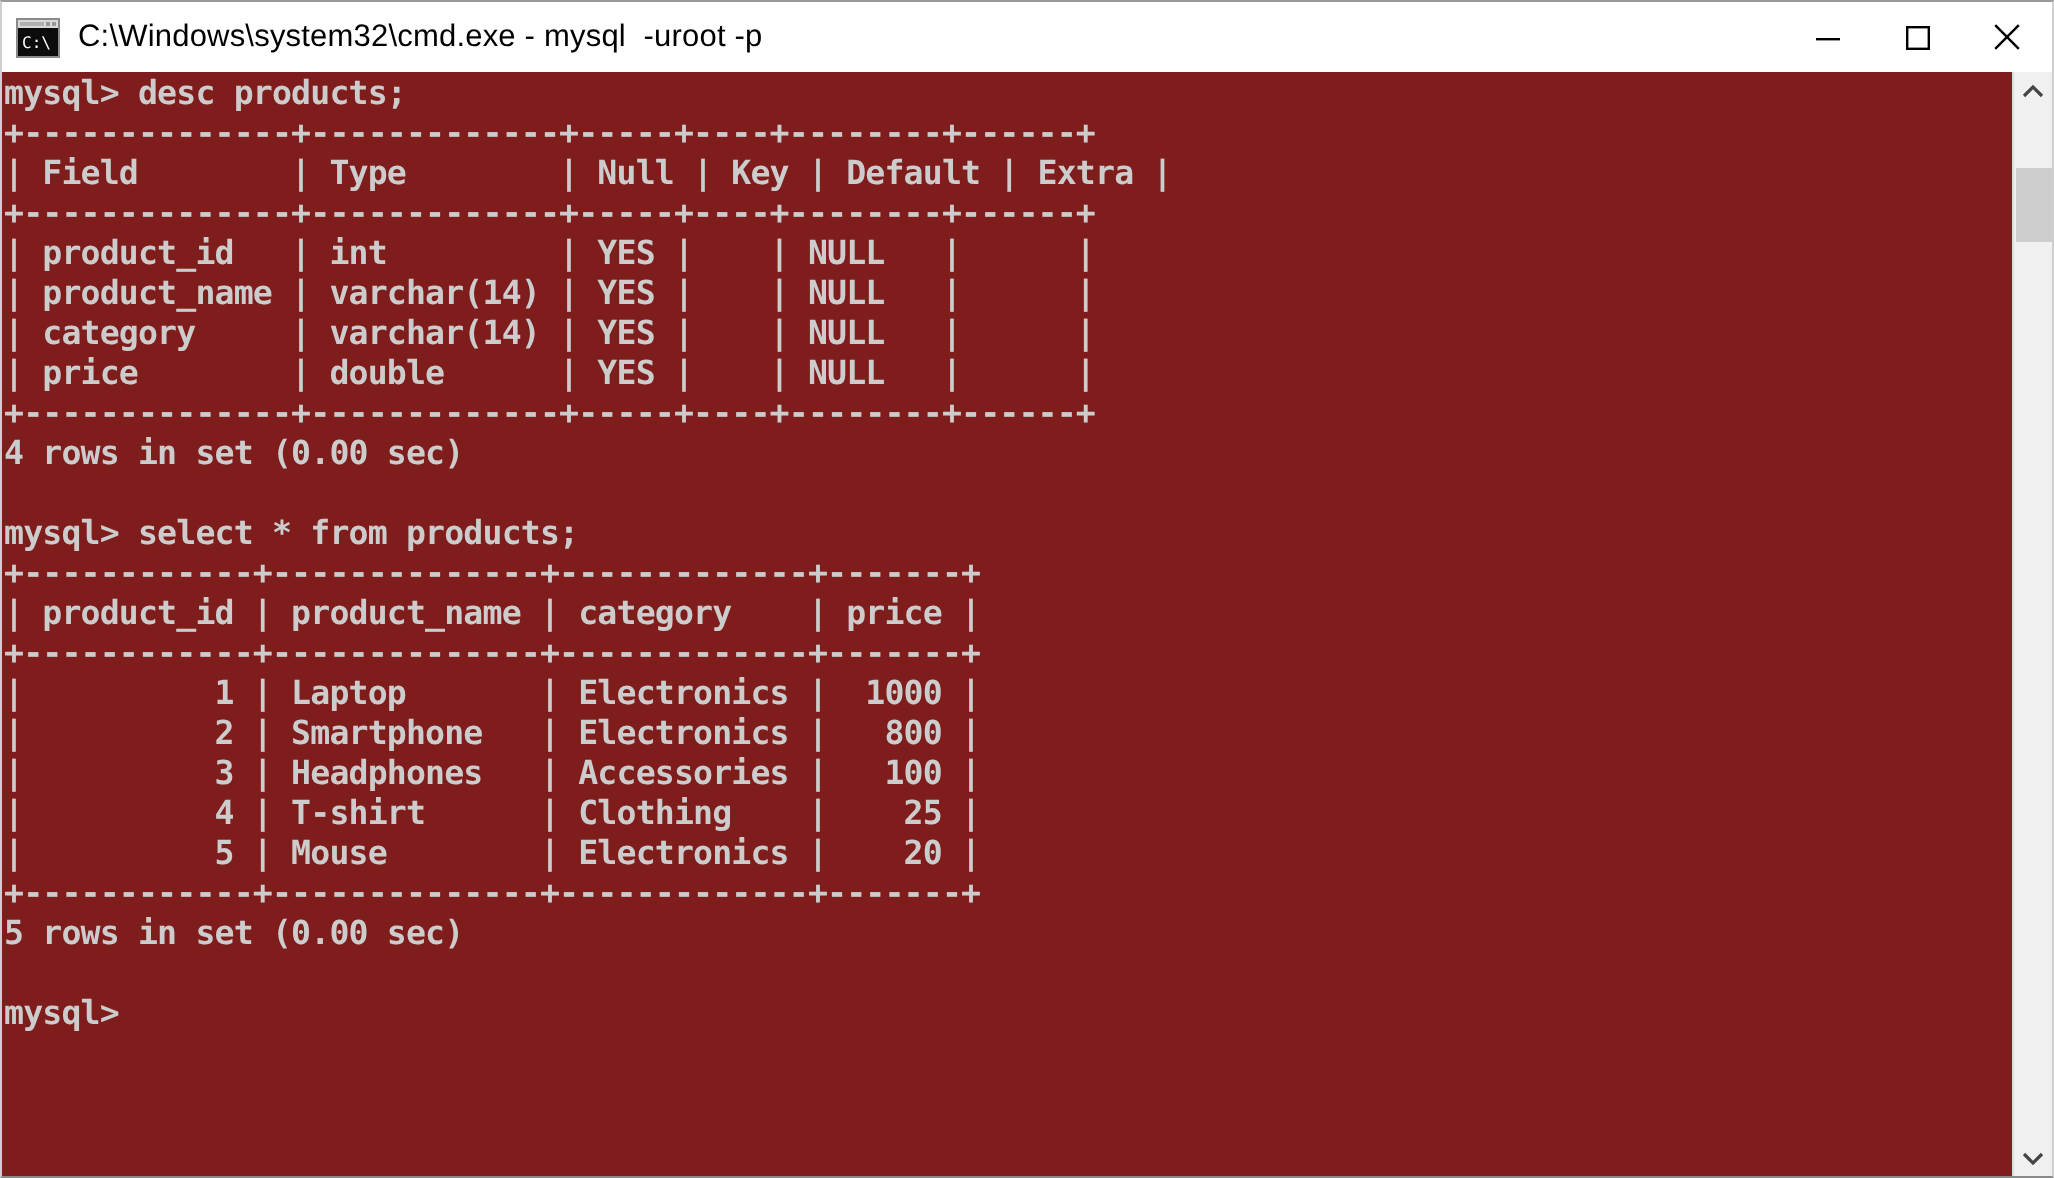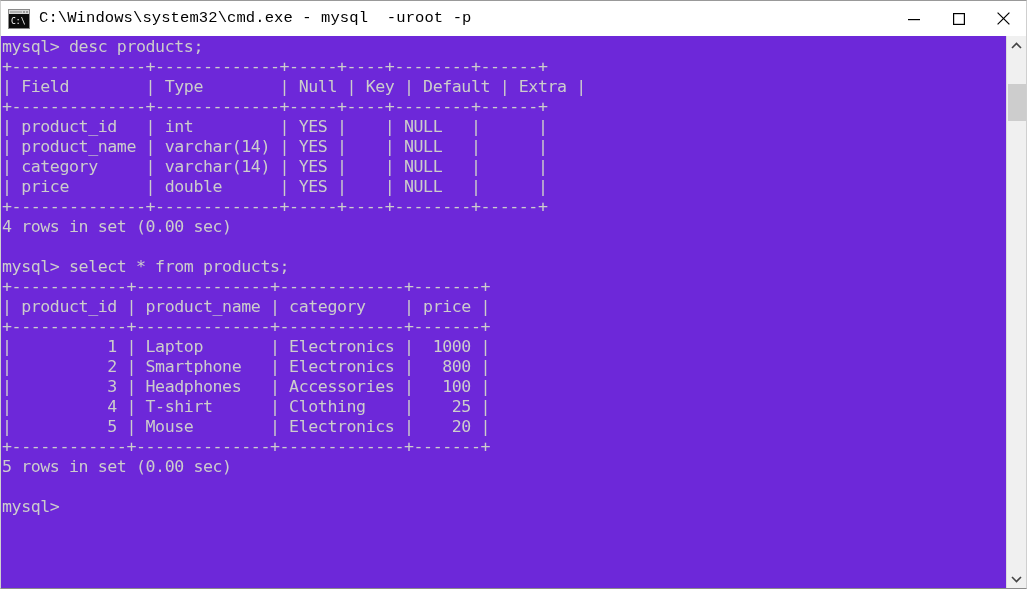"C:\Windows\system32\cmd.exe - mysql" #title-text { font-family: Liberation Mono, monospace -> Liberation Sans, sans-serif }
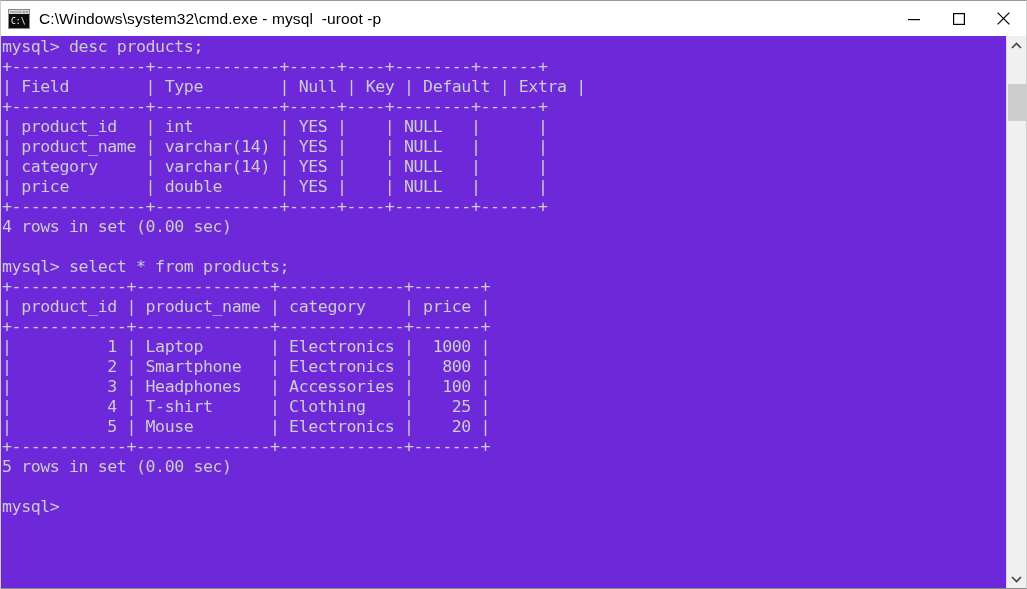"mysql> desc products;" #console { background: #6d28d9 -> #7f1d1d; font-weight: none -> bold }
